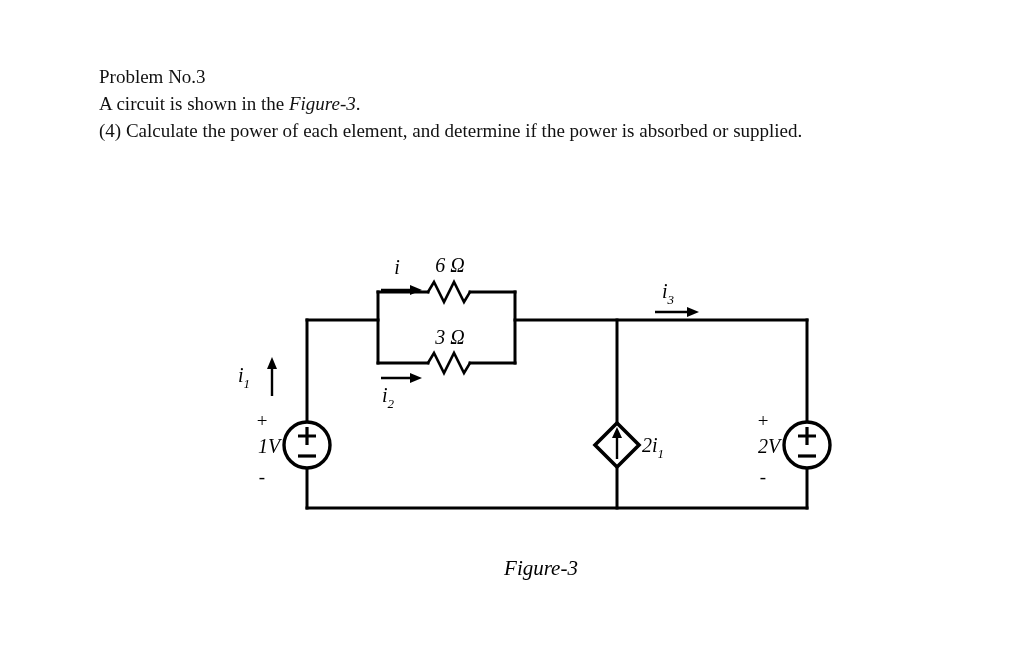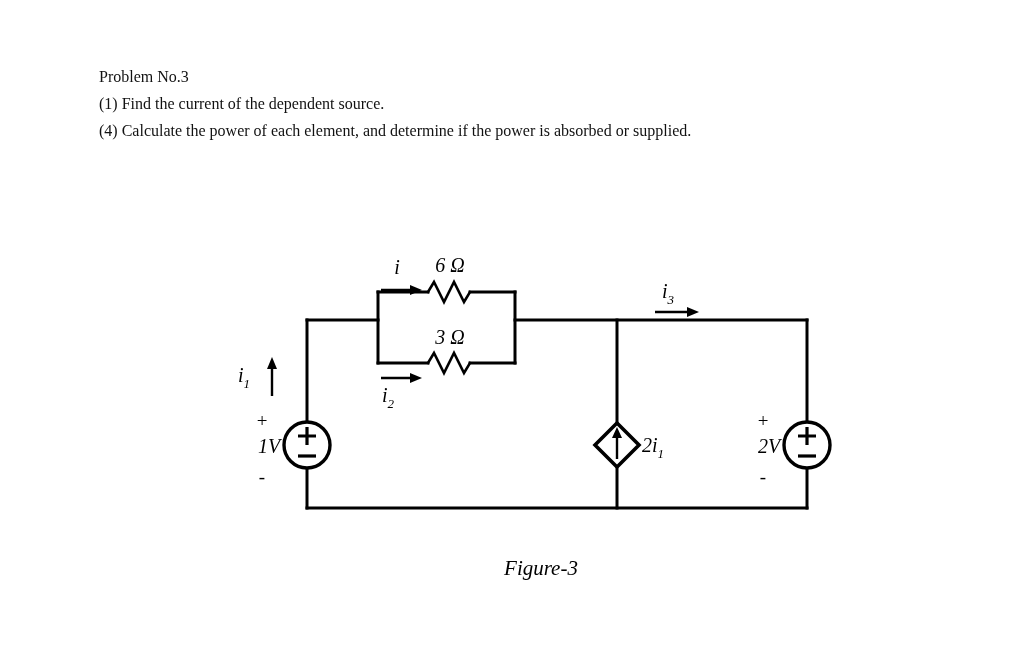"Problem No.3" #problem-text .line { font-size: 16px -> 19px }
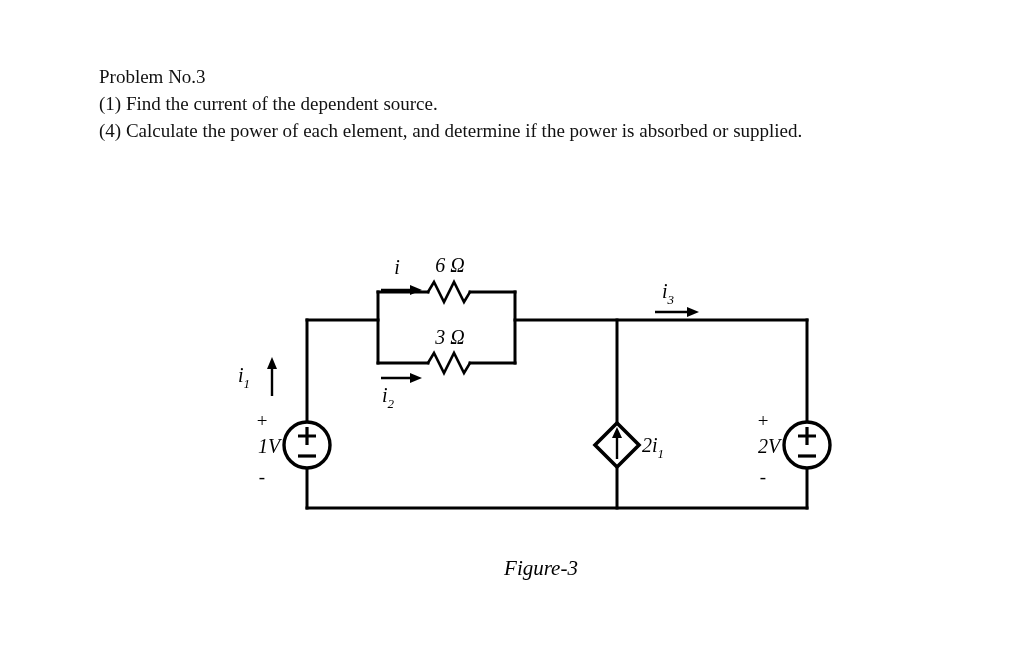"A circuit is shown in" div.line { html: none -> <div><span>A circuit is shown in the </span><em>Figure-3</em><span>.</span></div> }
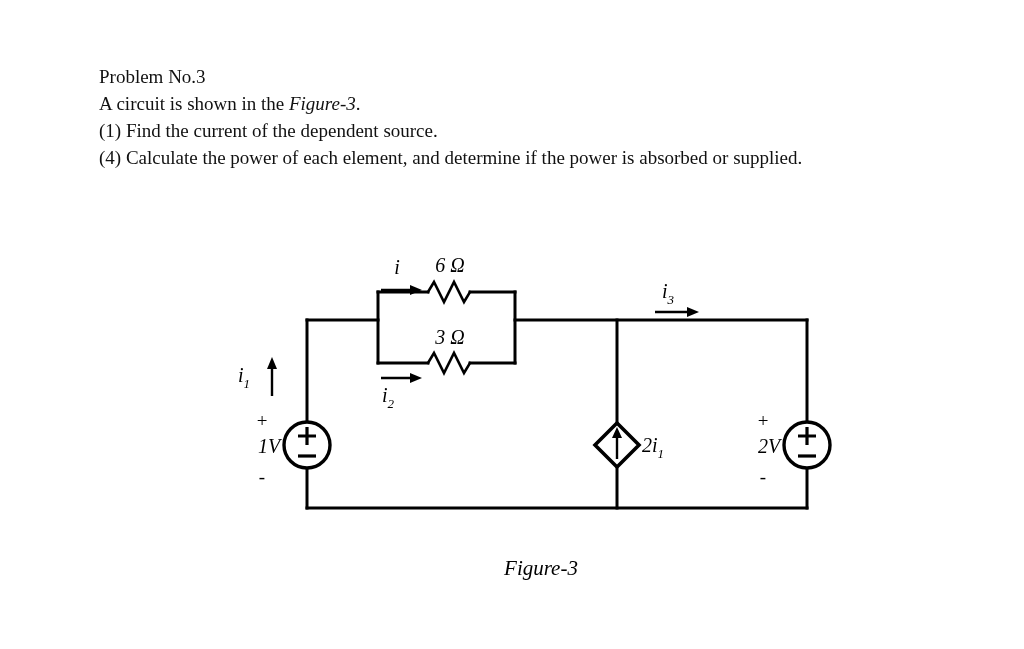"(1) Find the current of" div.line { html: <div>(1) Find the current of the dependent source.</div> -> none }
